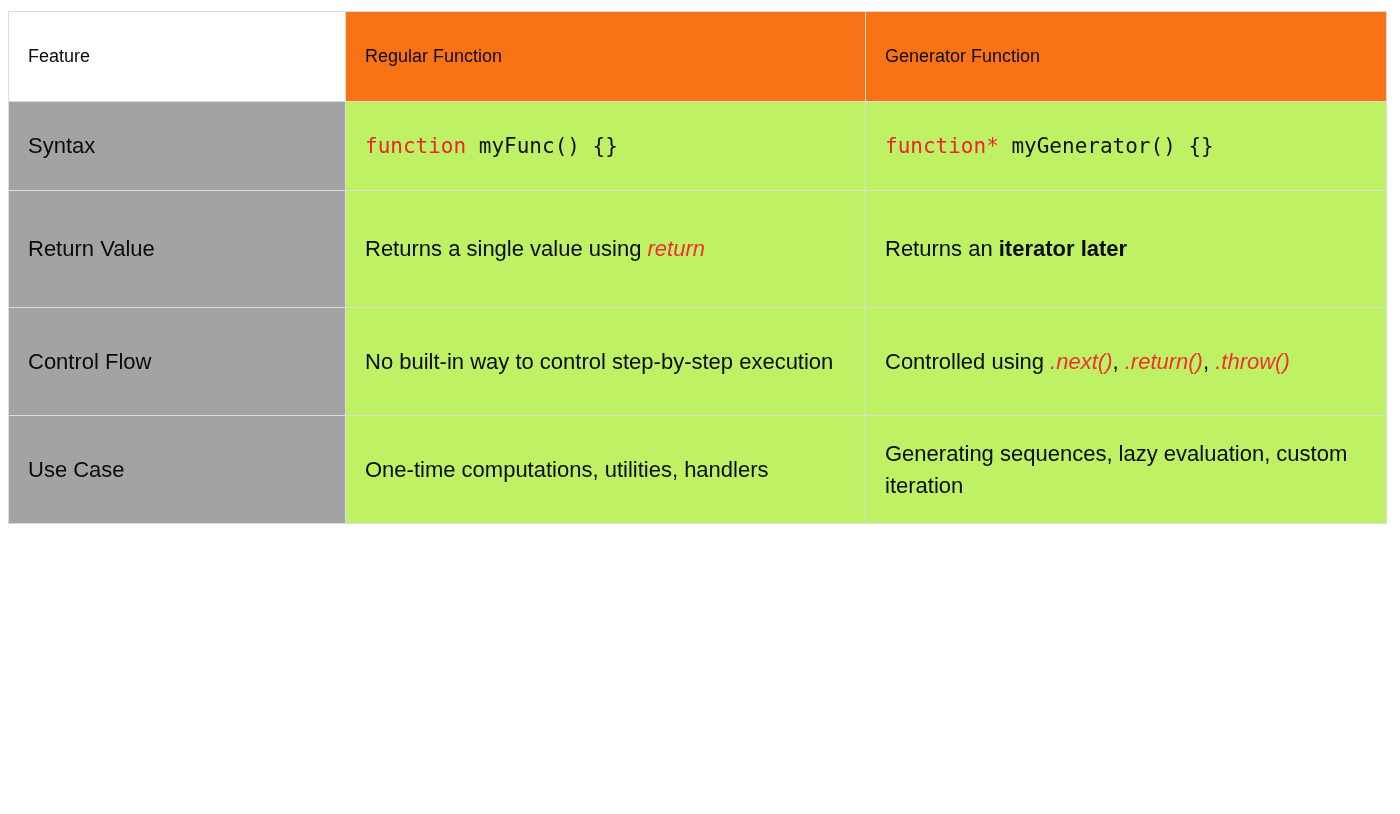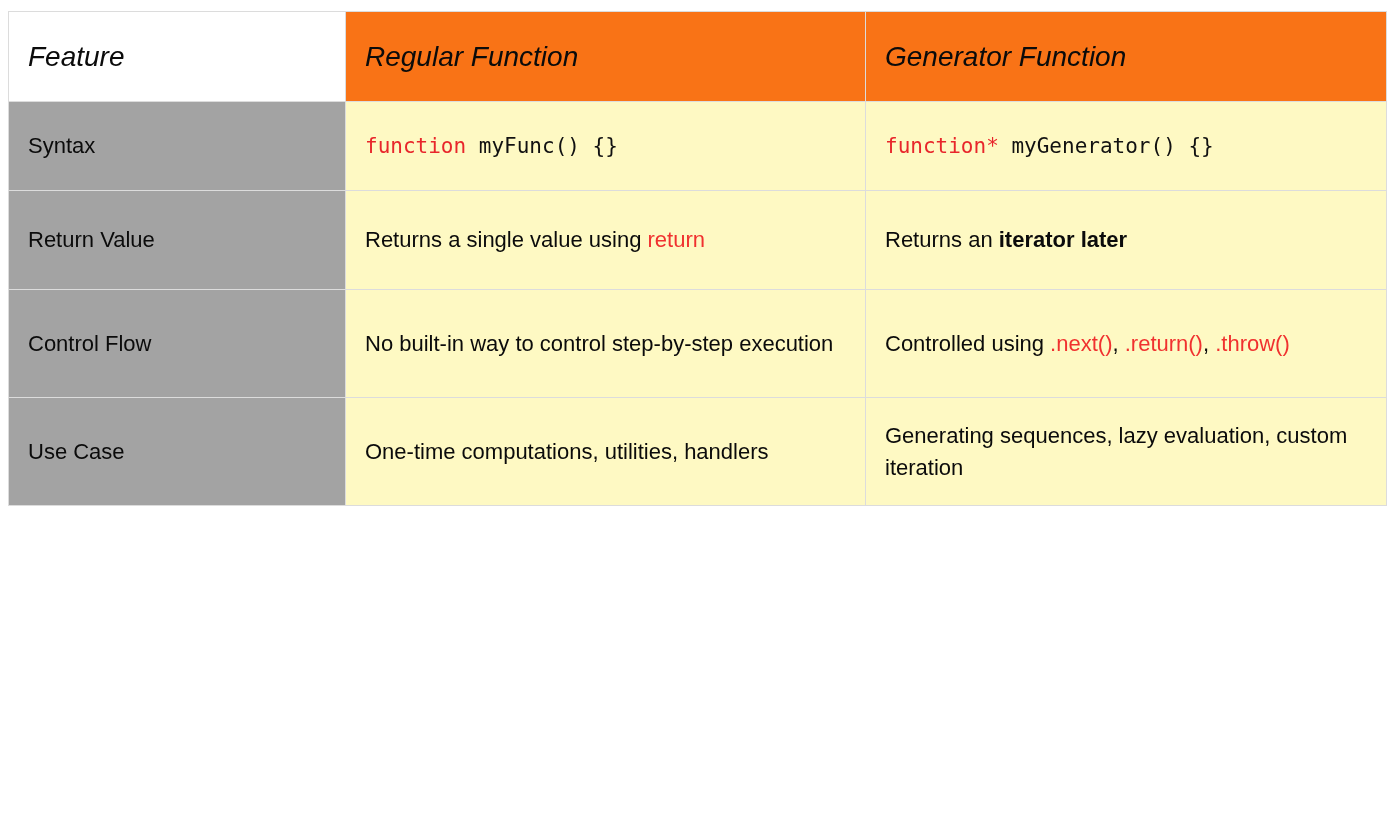"Feature" table.compare thead th { font-size: 28px -> 18px; font-style: italic -> none }
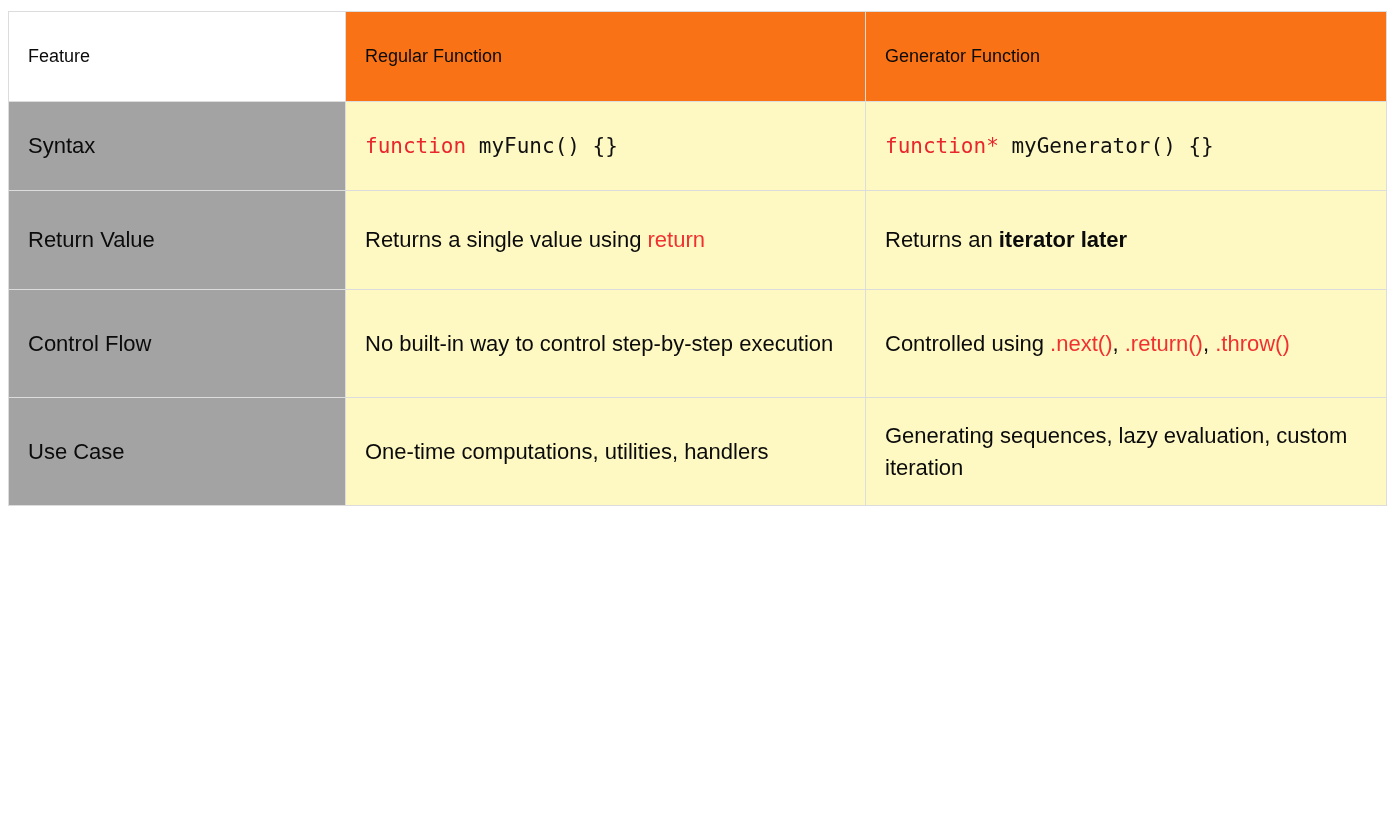"function myFunc() {}" td.body-cell { background: #fef9c3 -> #bef264 }
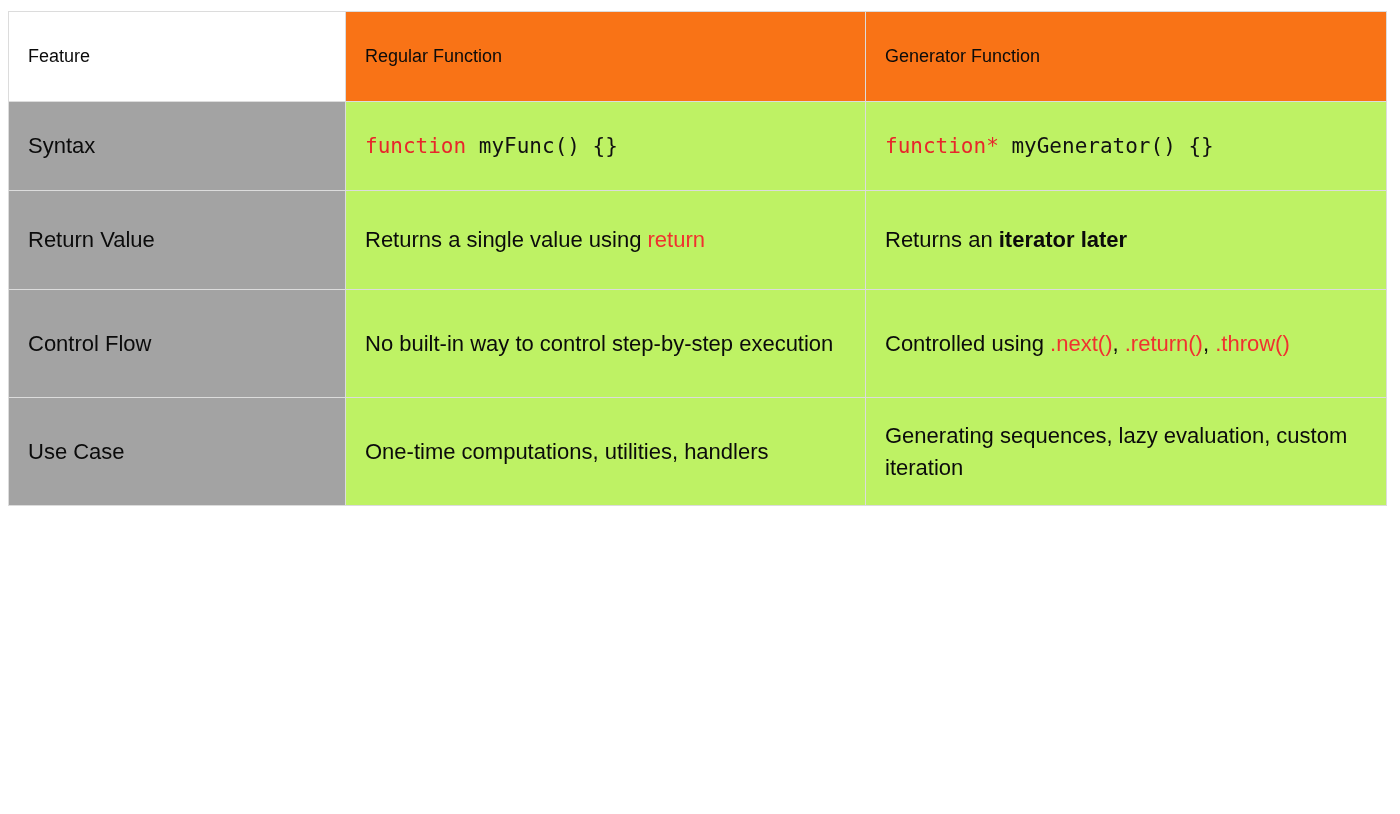"Return Value" tr.r-return td { height: 99px -> 117px }
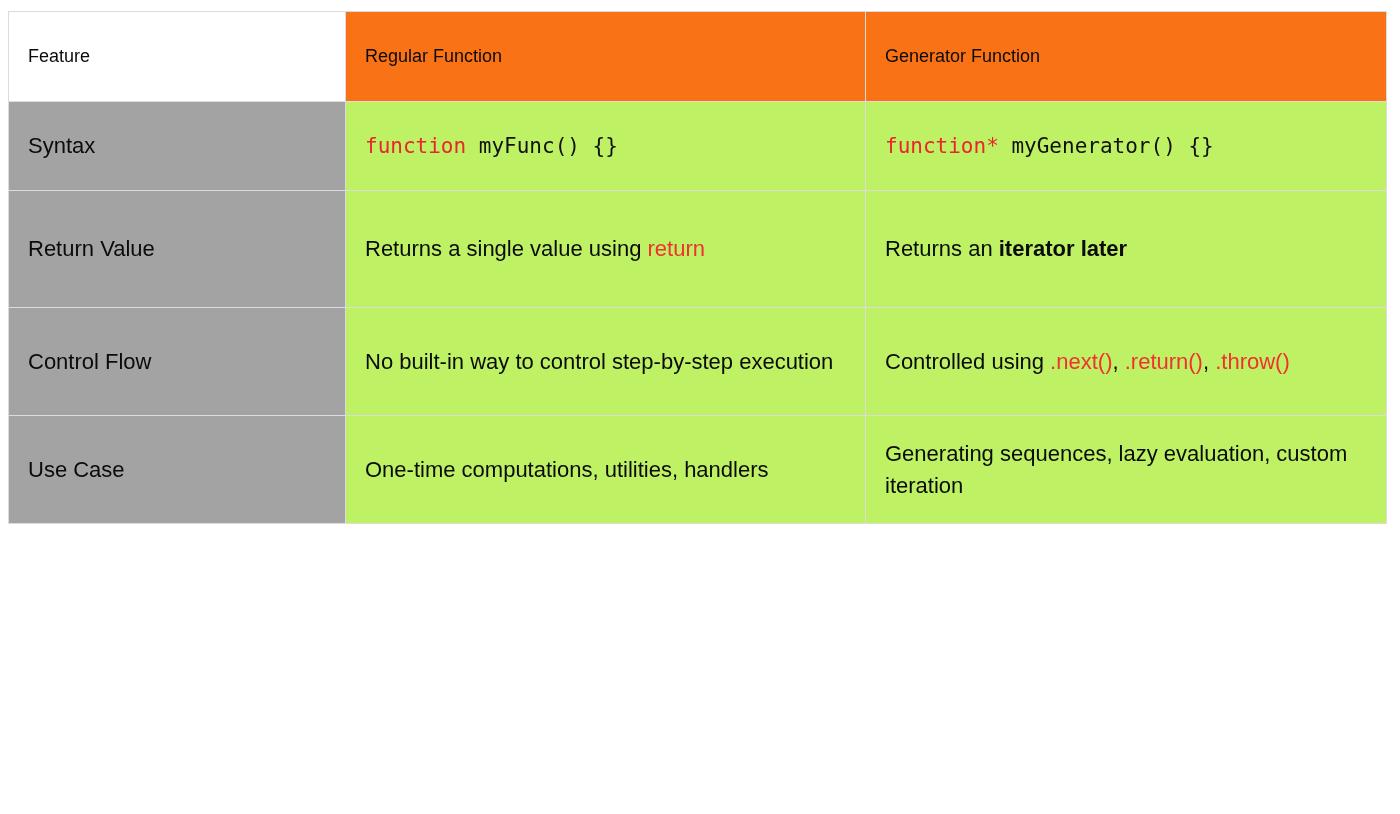"return" .inline-red { font-style: none -> italic }
